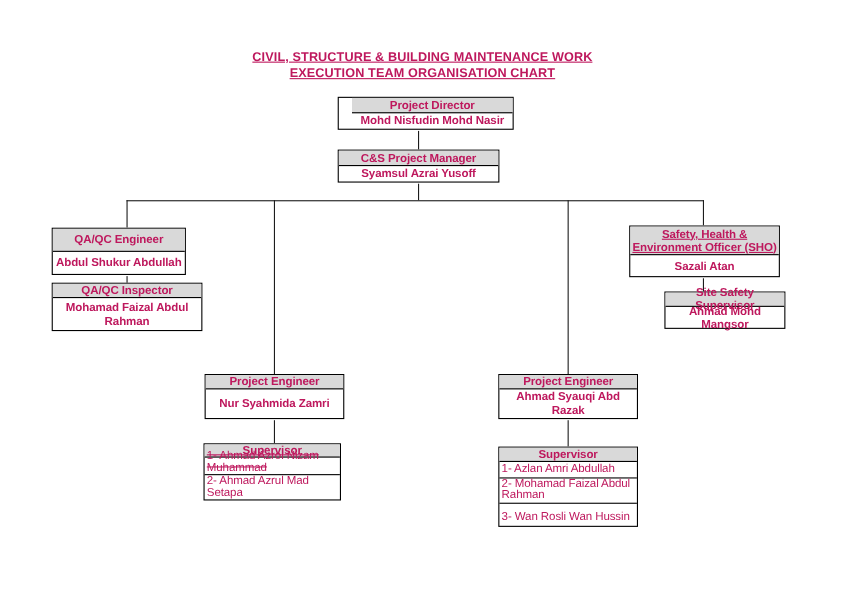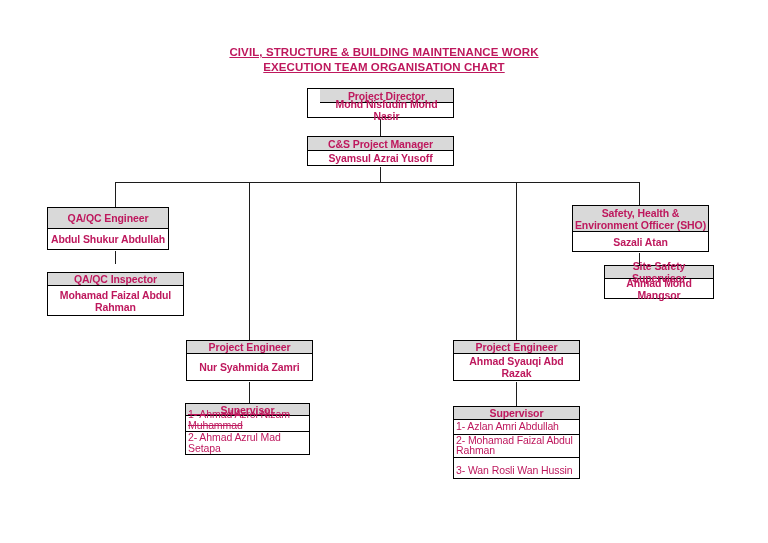"Project Director" div.node { width: 147px -> 160px }
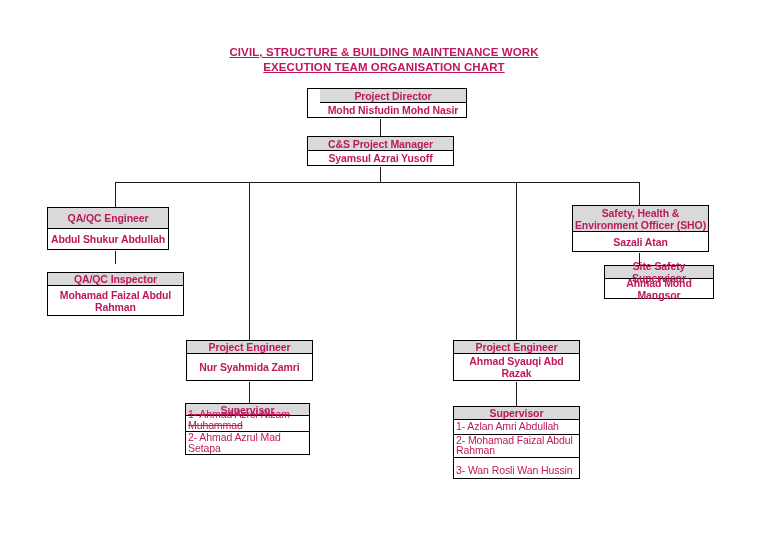"Safety, Health &" .role.col span { text-decoration: none -> underline }
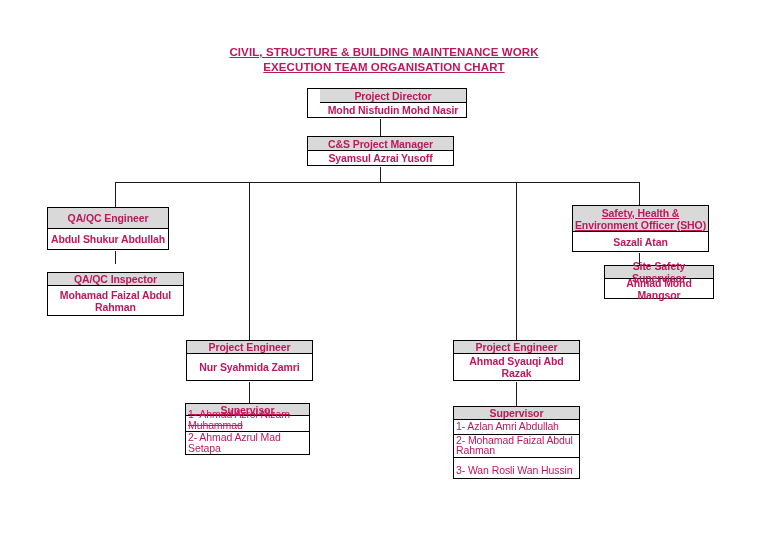"QA/QC Inspector" div.node { top: 272px -> 257px }
